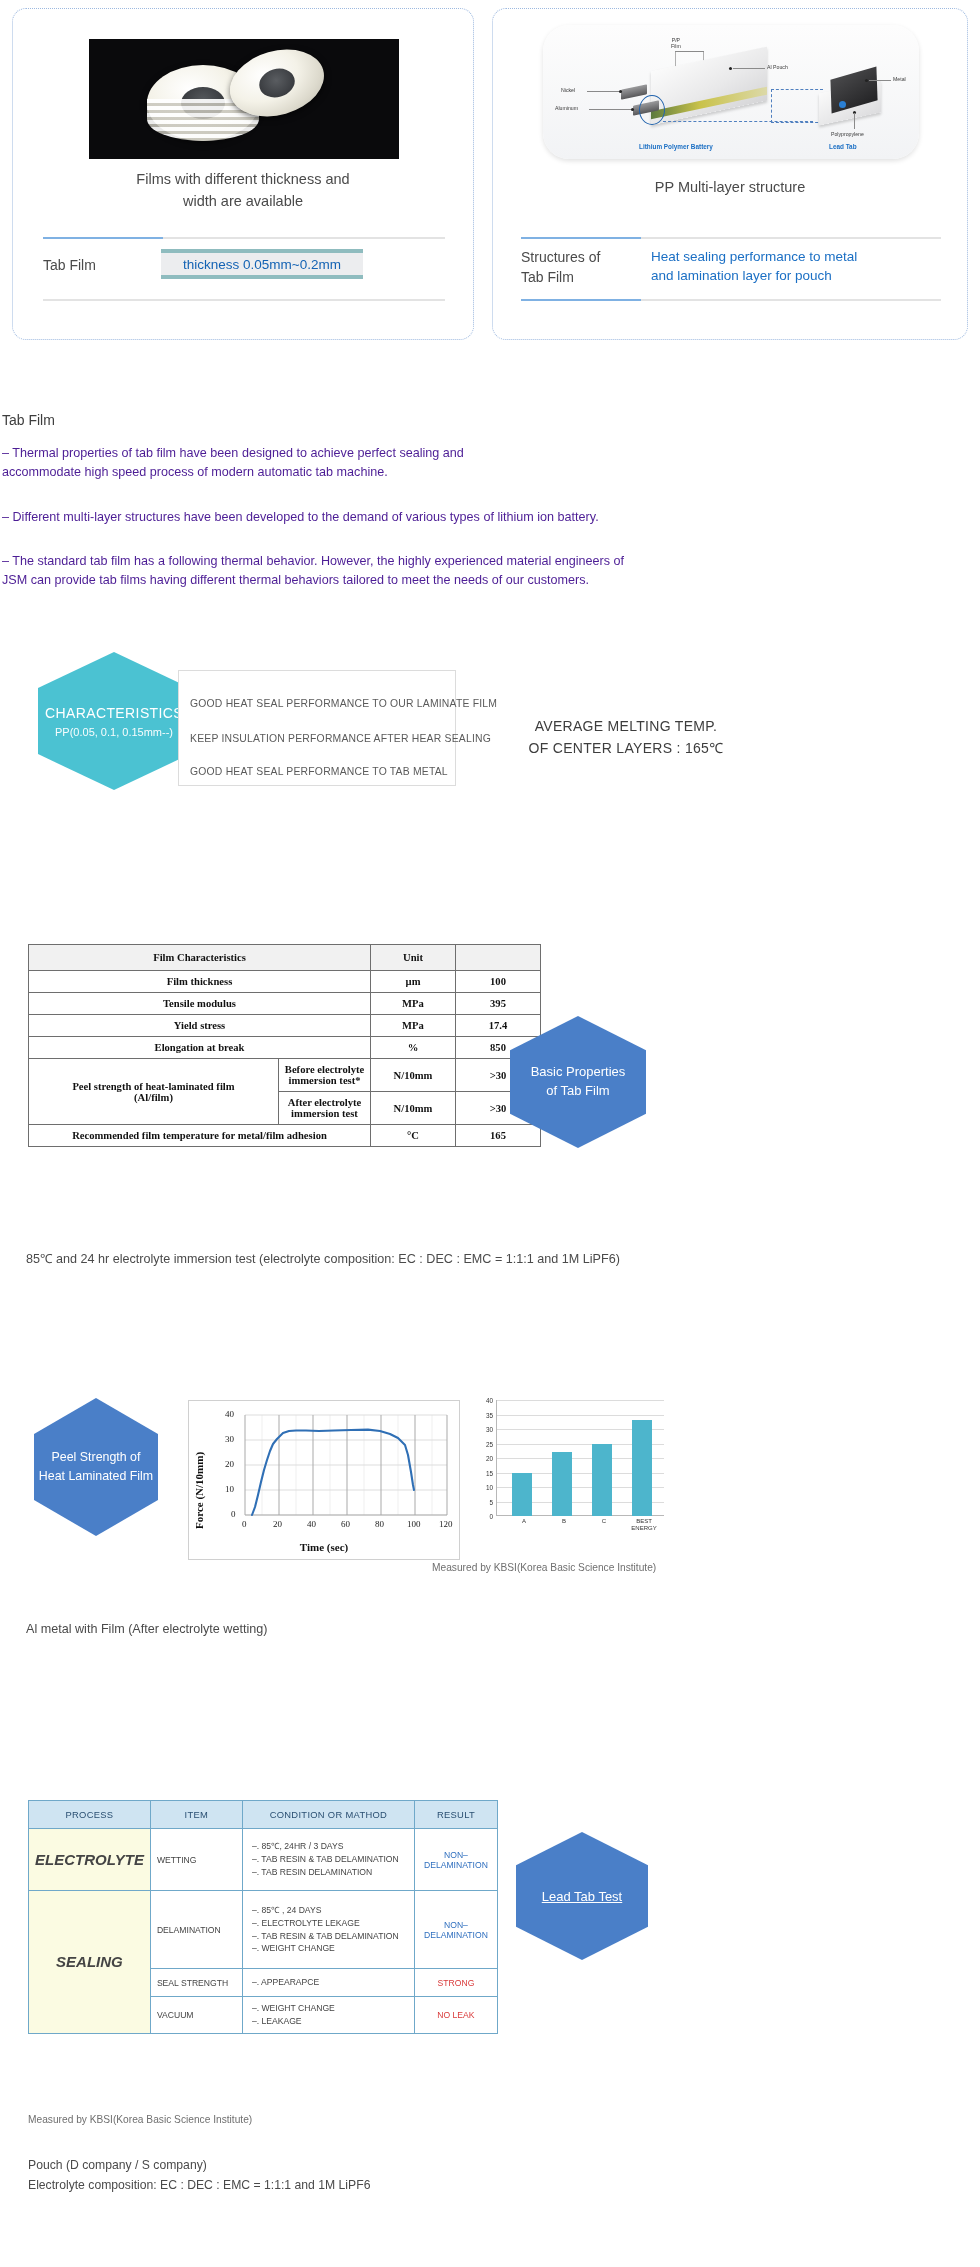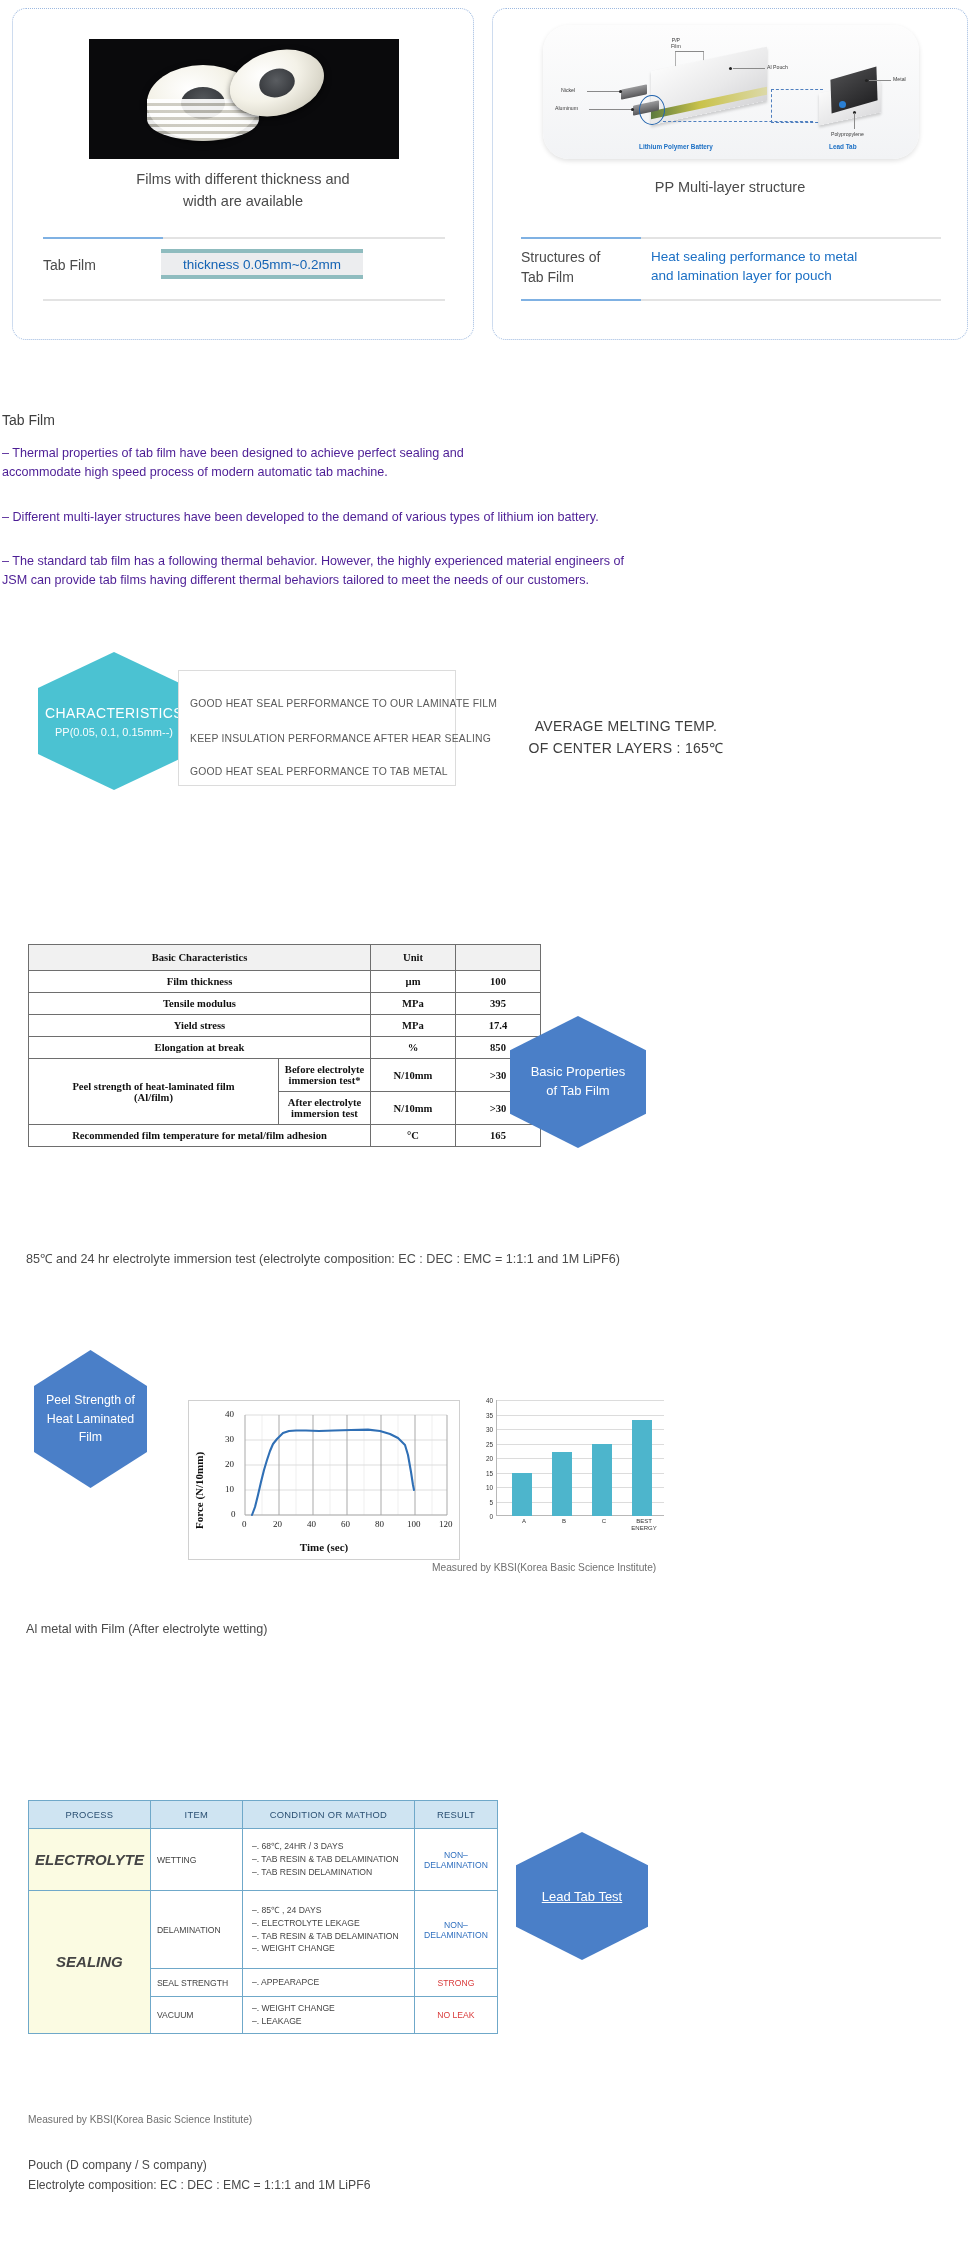"Basic Characteristics" td.c-name { text: Basic -> Film }
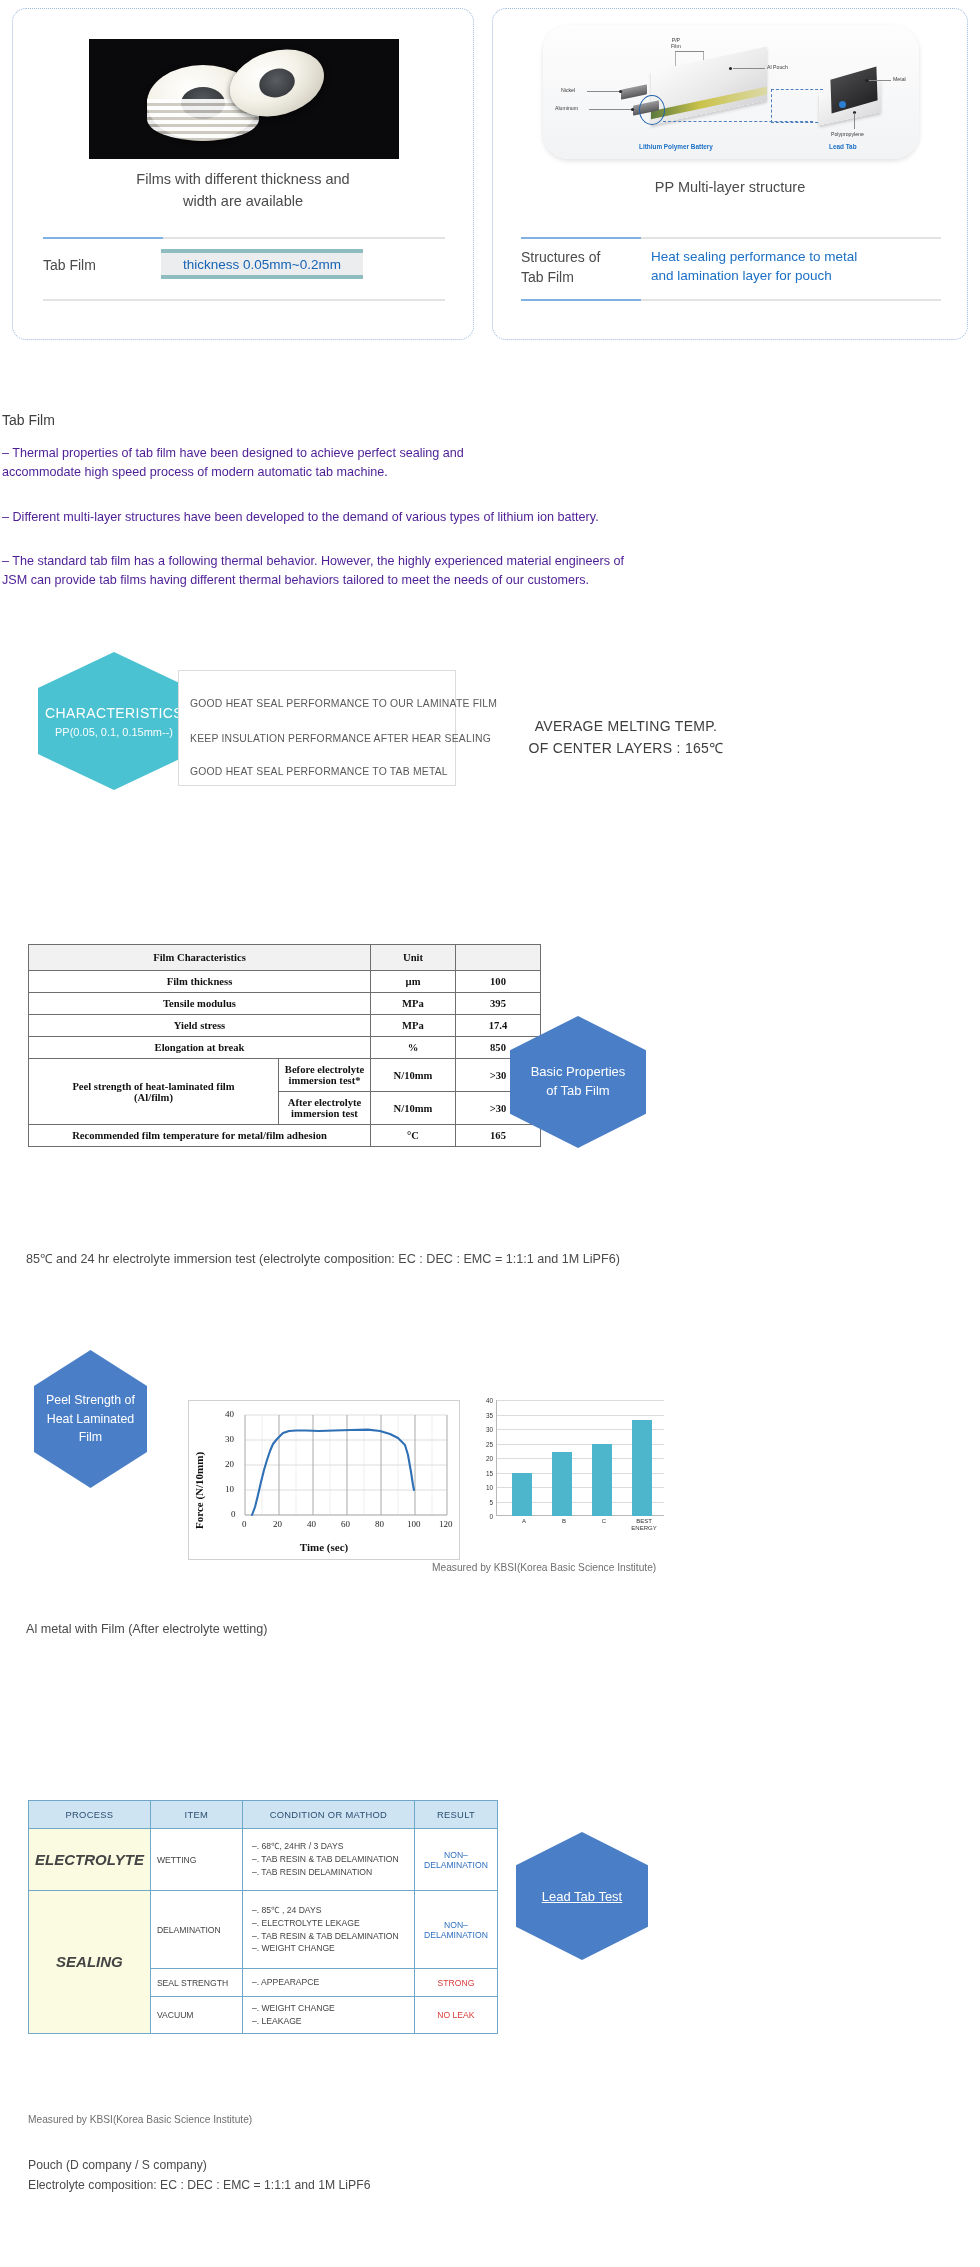"Peel Strength of" div.hex { top: 1350px -> 1398px; width: 113px -> 124px }
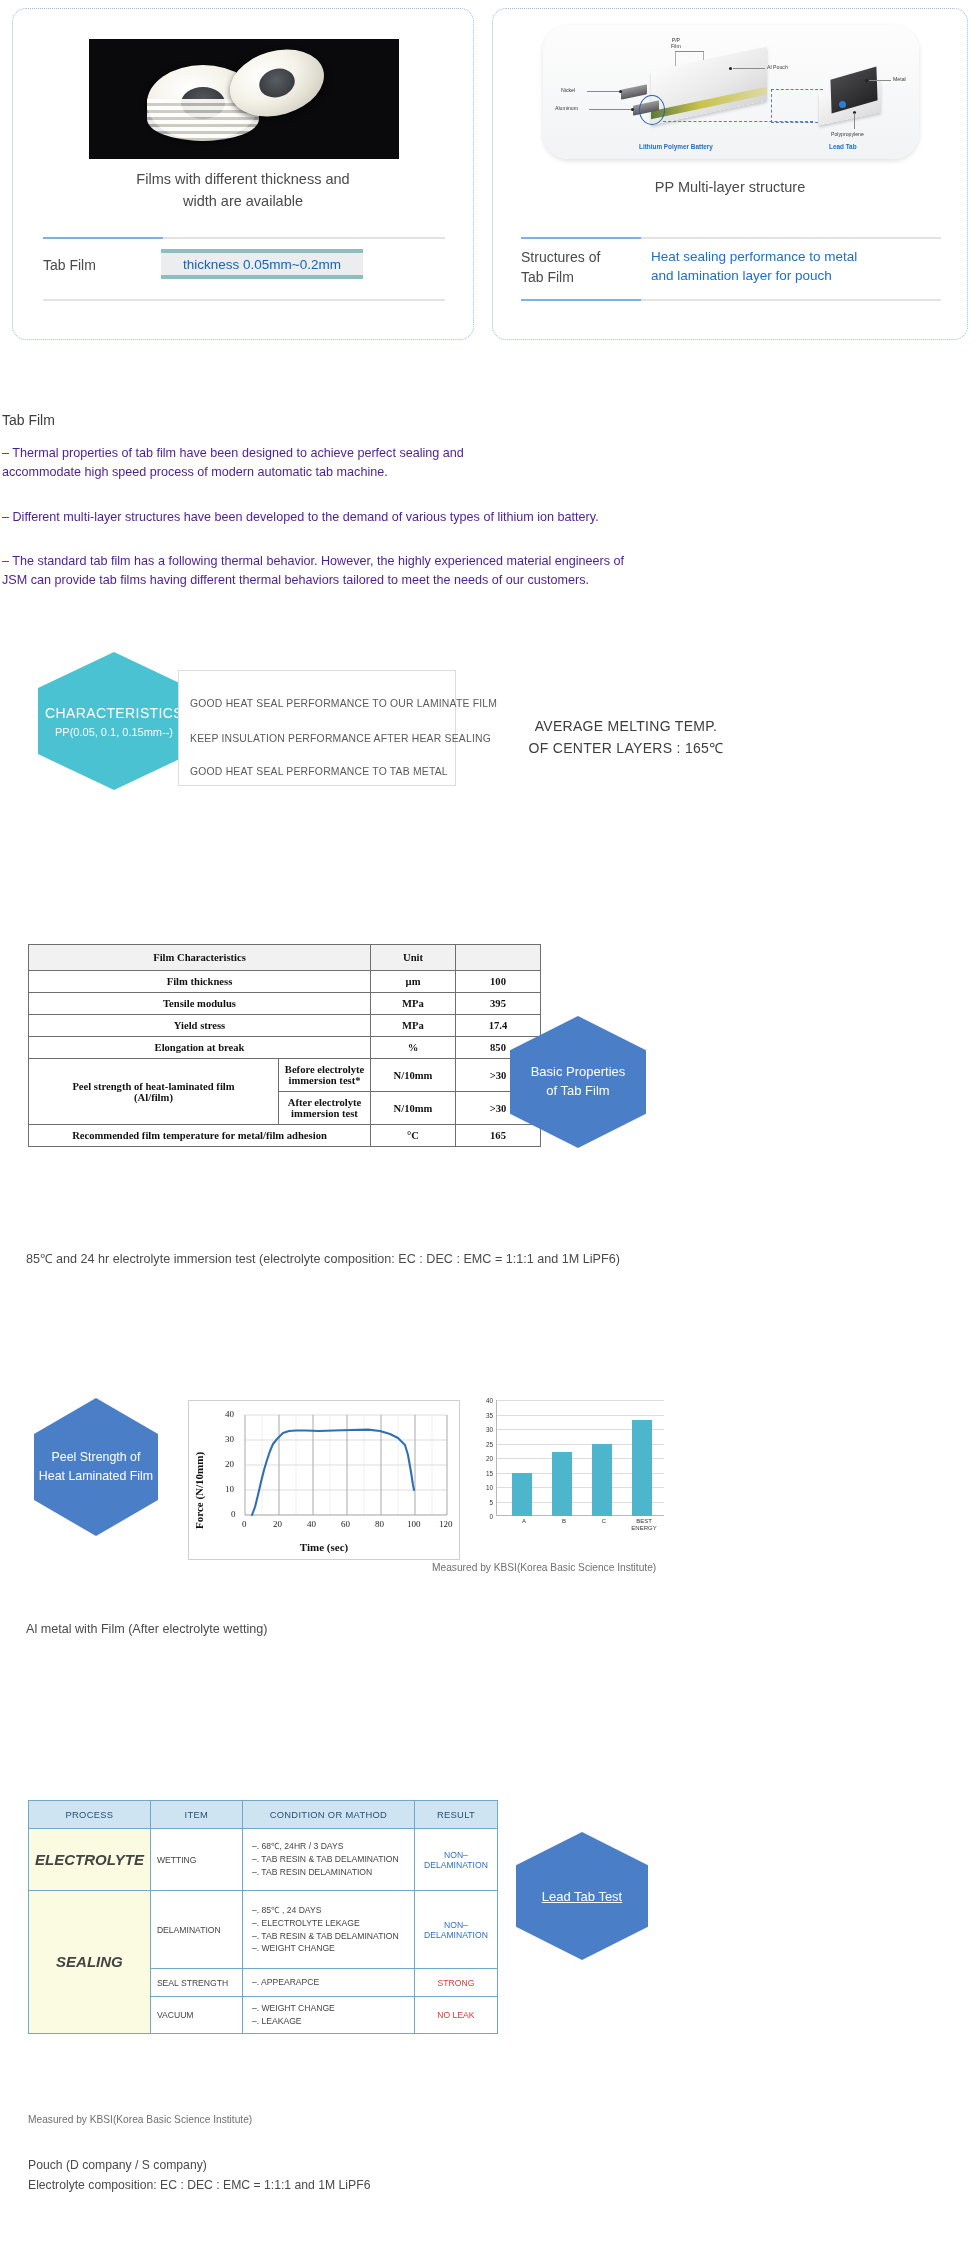"–. 68℃, 24HR / 3" span.proc-cond-line { text: 68 -> 85 }
